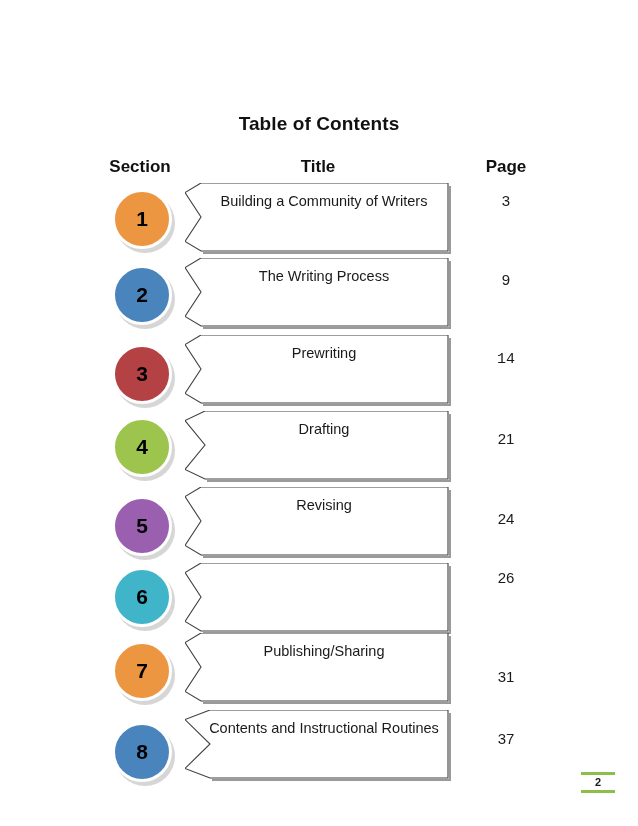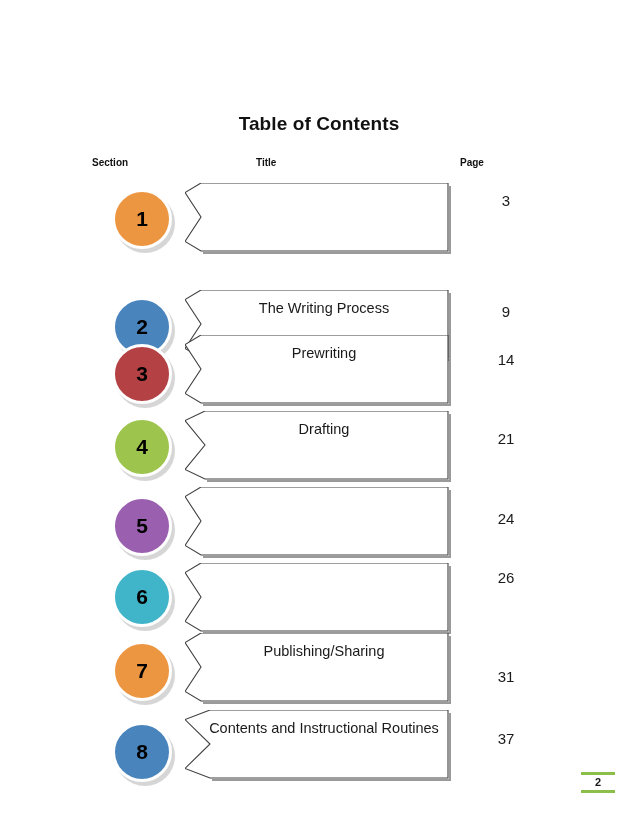"Section" .col-head { font-size: 10px -> 17px; text-align: none -> center }
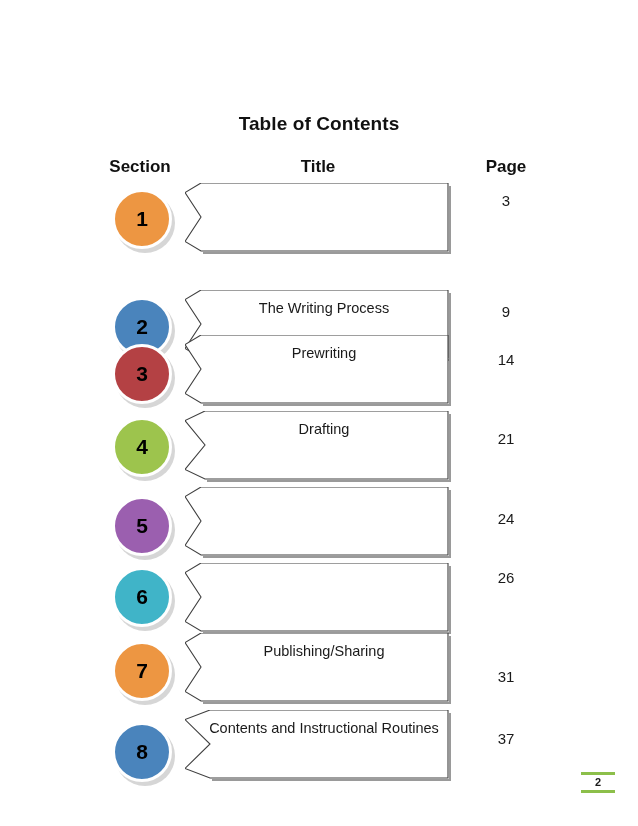"Building a Community of Writers" div.callout-text { html: none -> <div>Building a Community of Writers</div> }
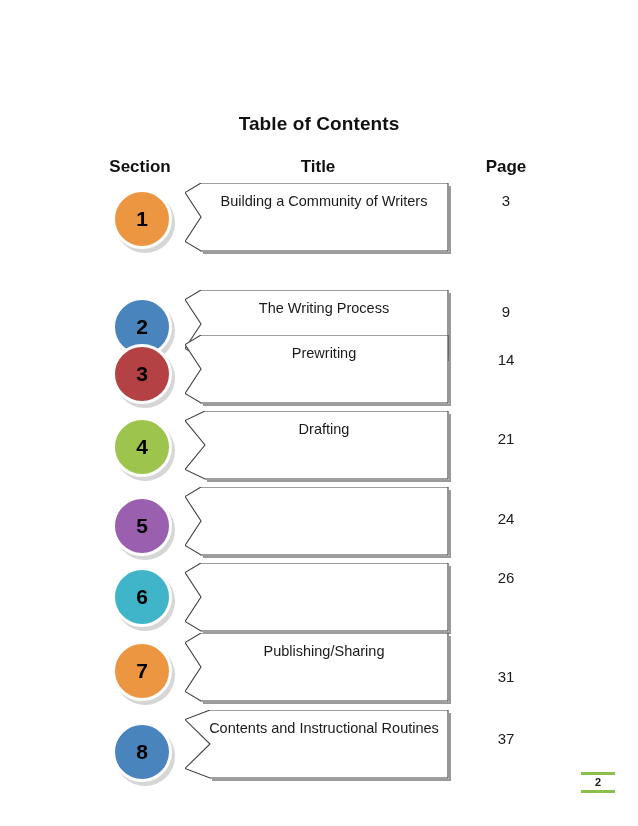"The Writing Process" div.toc-row { margin-top: 32px -> none }
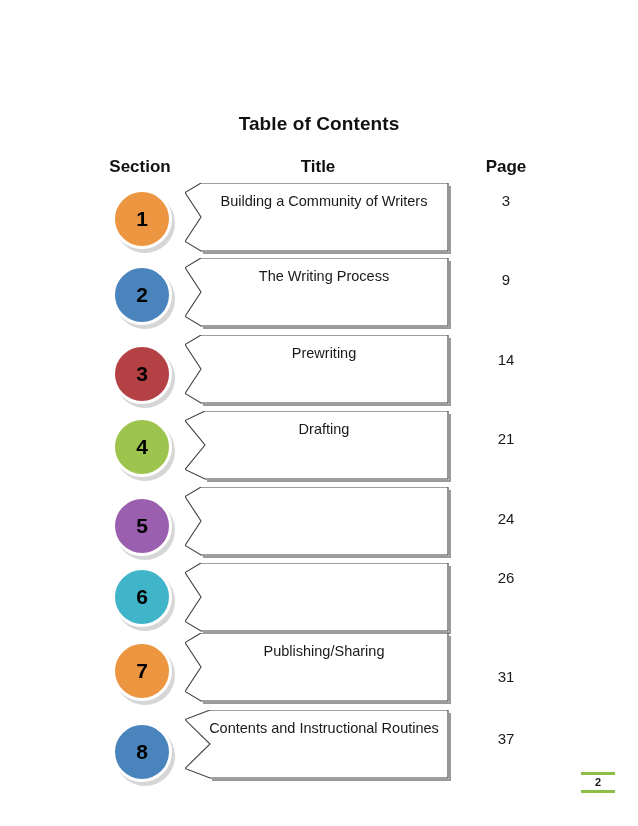"14" div.page-num { font-family: none -> Liberation Mono, monospace }
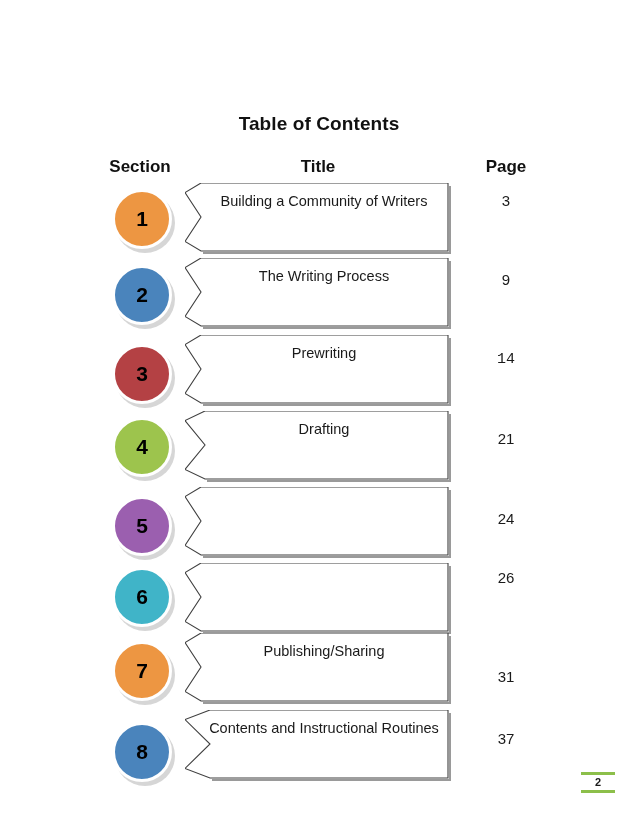"Revising" div.callout-text { html: none -> <div>Revising</div> }
